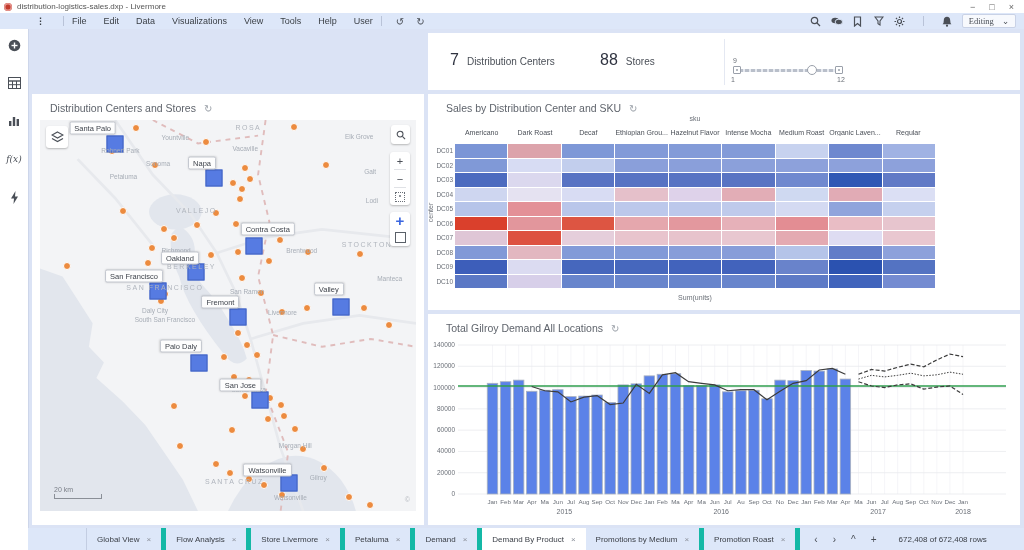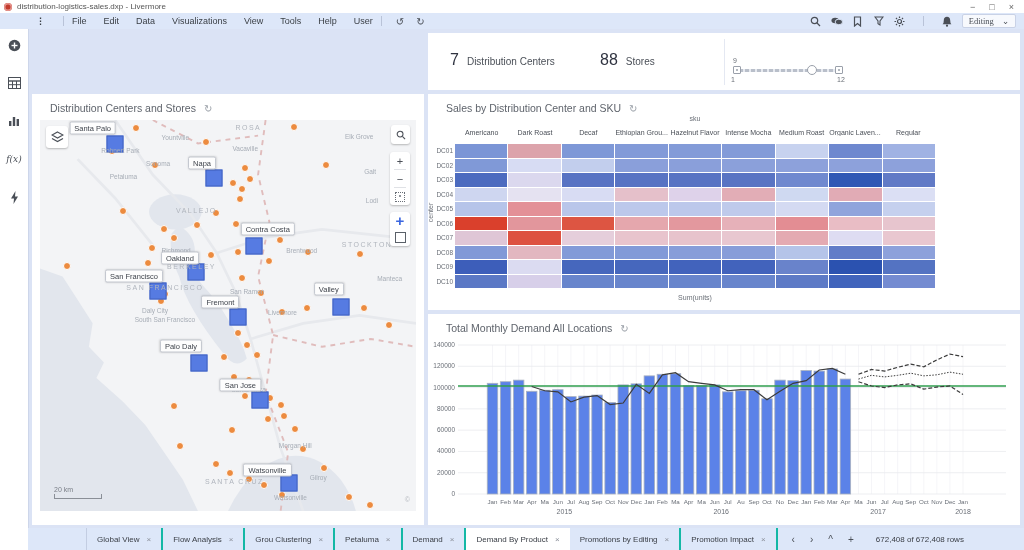"Total Monthly Demand All Locations" span { text: Monthly -> Gilroy }
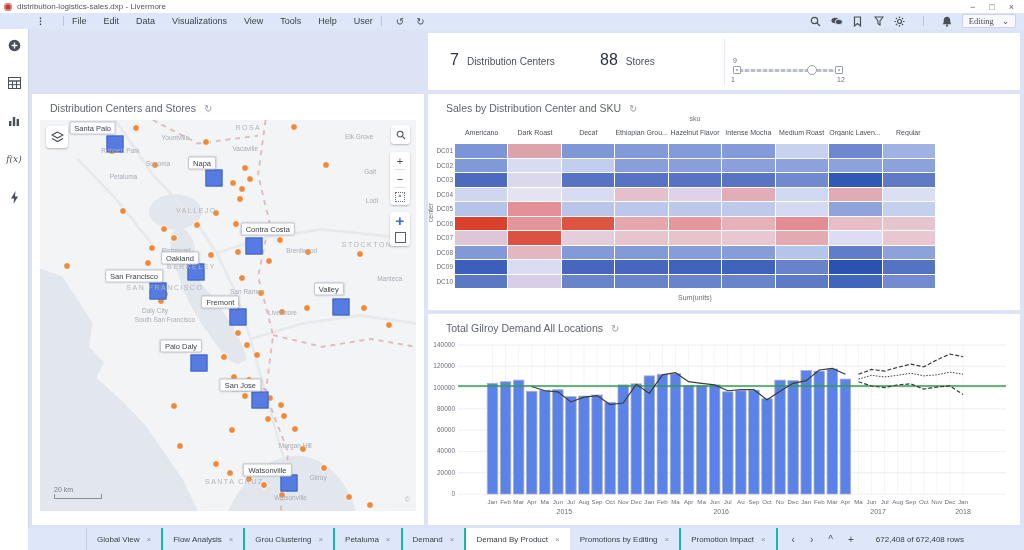"Global View" .tab { border-right: 2px solid #14b8a6 -> 5px solid #14b8a6 }
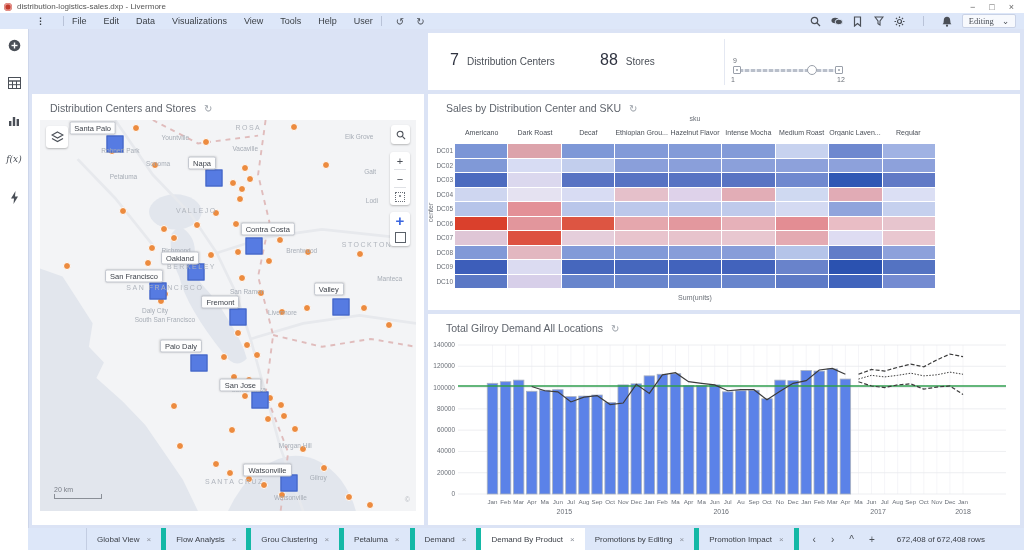"Grou Clustering" span { text: Grou Clustering -> Store Livermore }
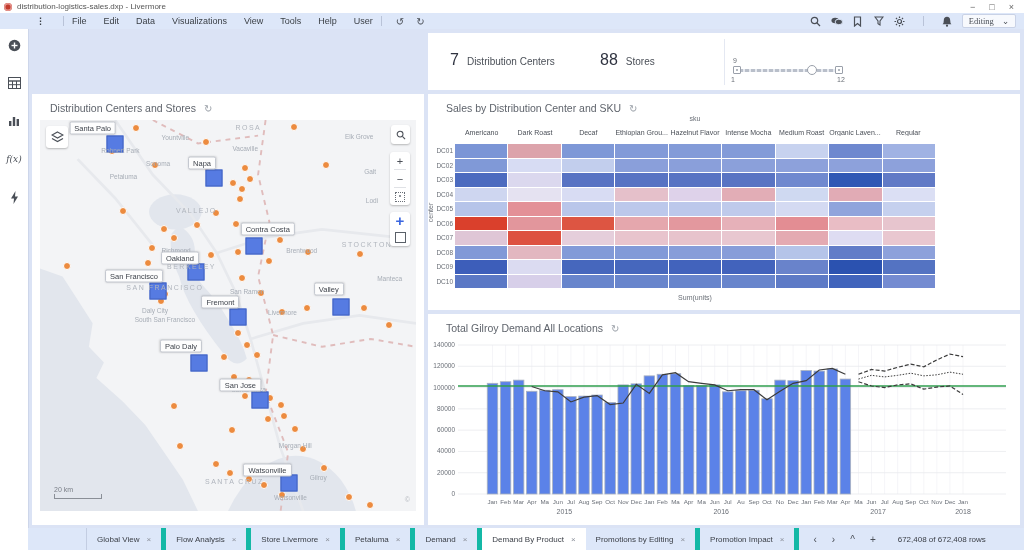"Promotions by Editing" span { text: Editing -> Medium }
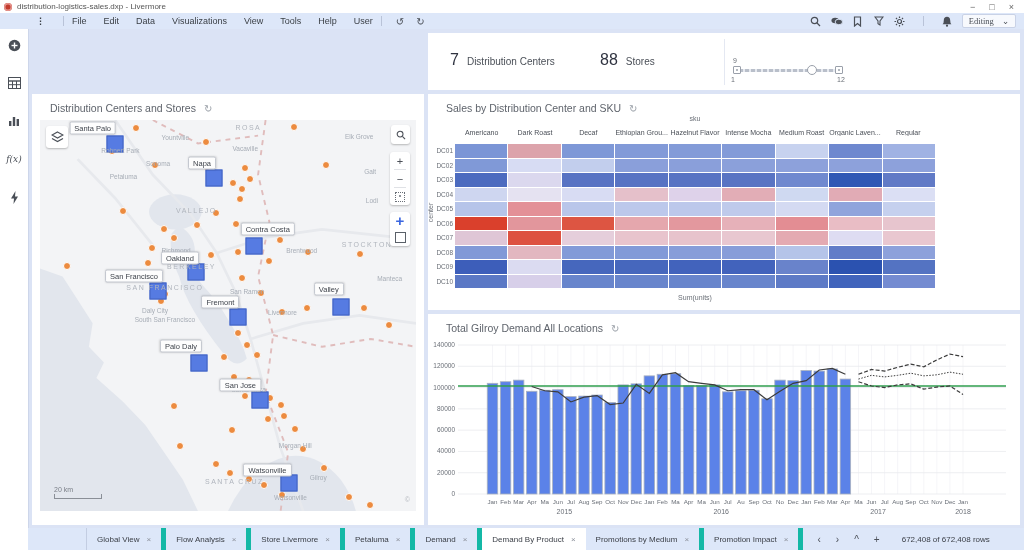"Promotion Impact" span { text: Impact -> Roast }
